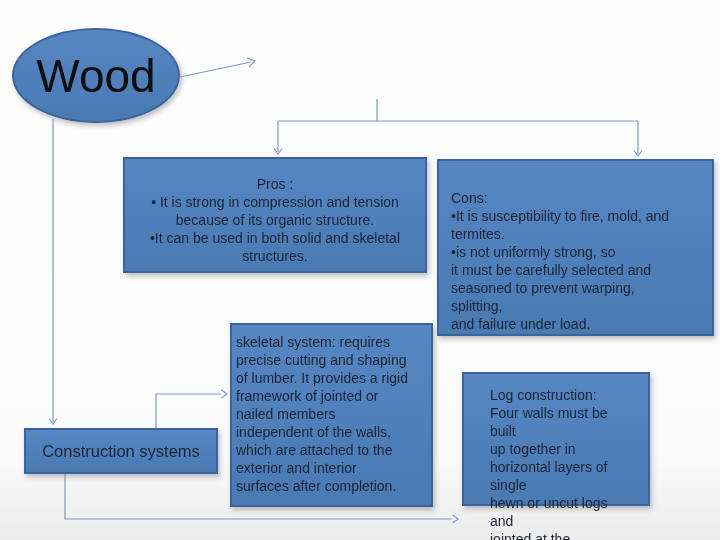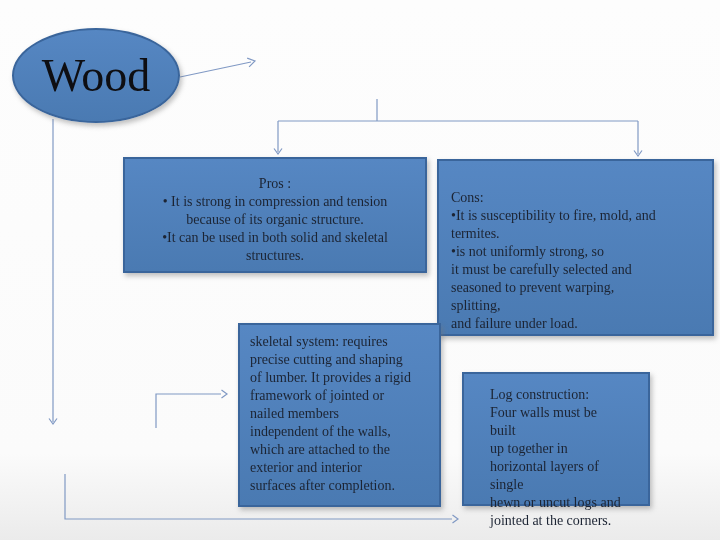"Wood" .slide { font-family: Liberation Serif, serif -> Liberation Sans, sans-serif }
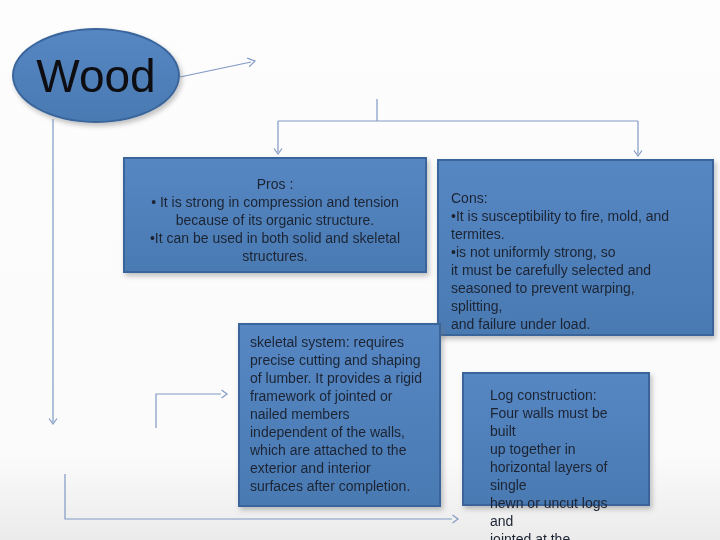"skeletal system: requires" .skeletal-node { margin-left: 8px -> none; padding: 8px 10px 0 -> 8px 4px 0 }
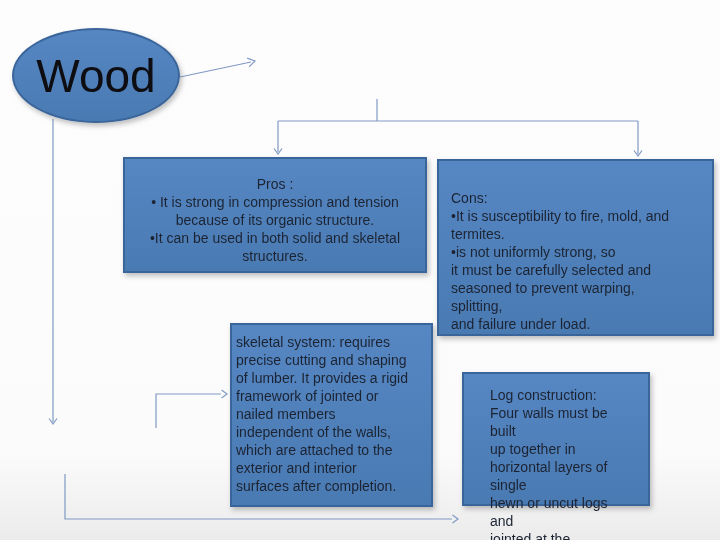"Construction systems" div.node { html: none -> <div> <span>Construction systems</span> </div> }
